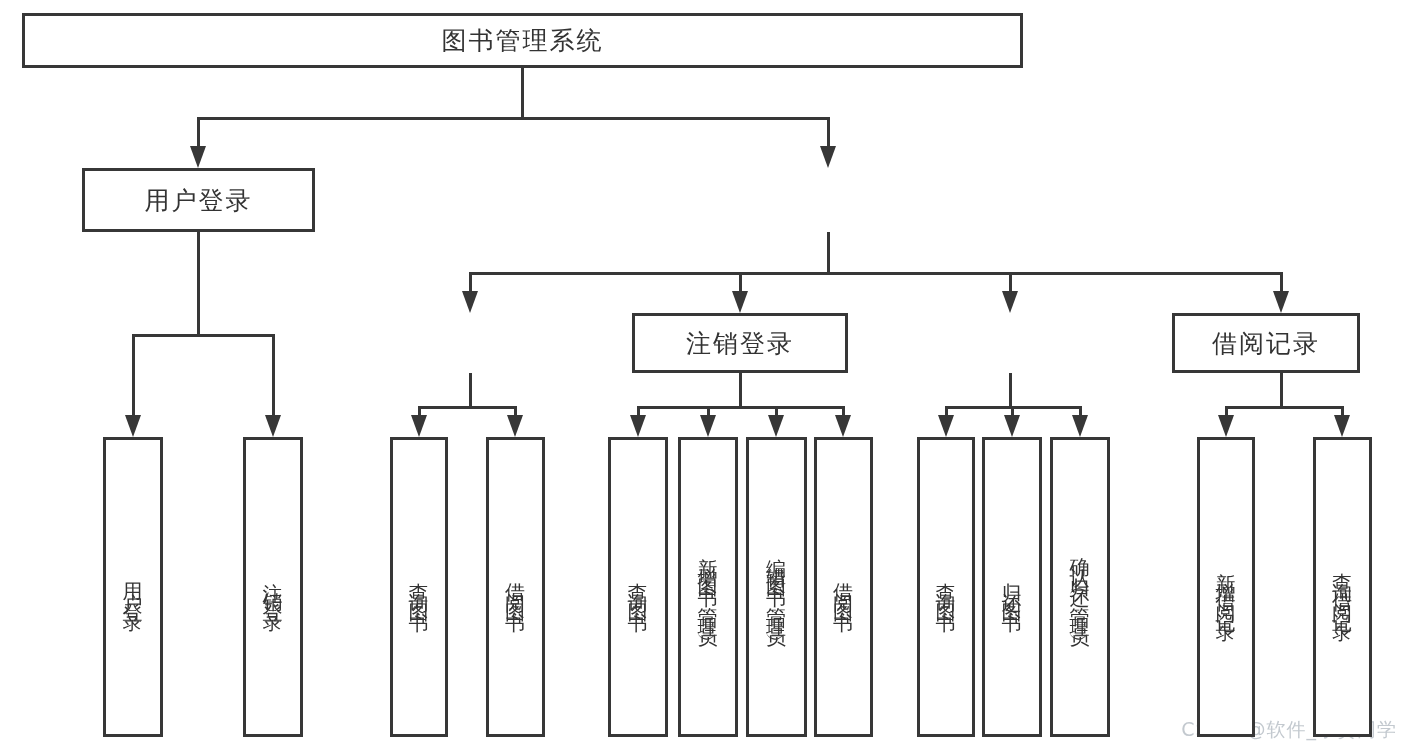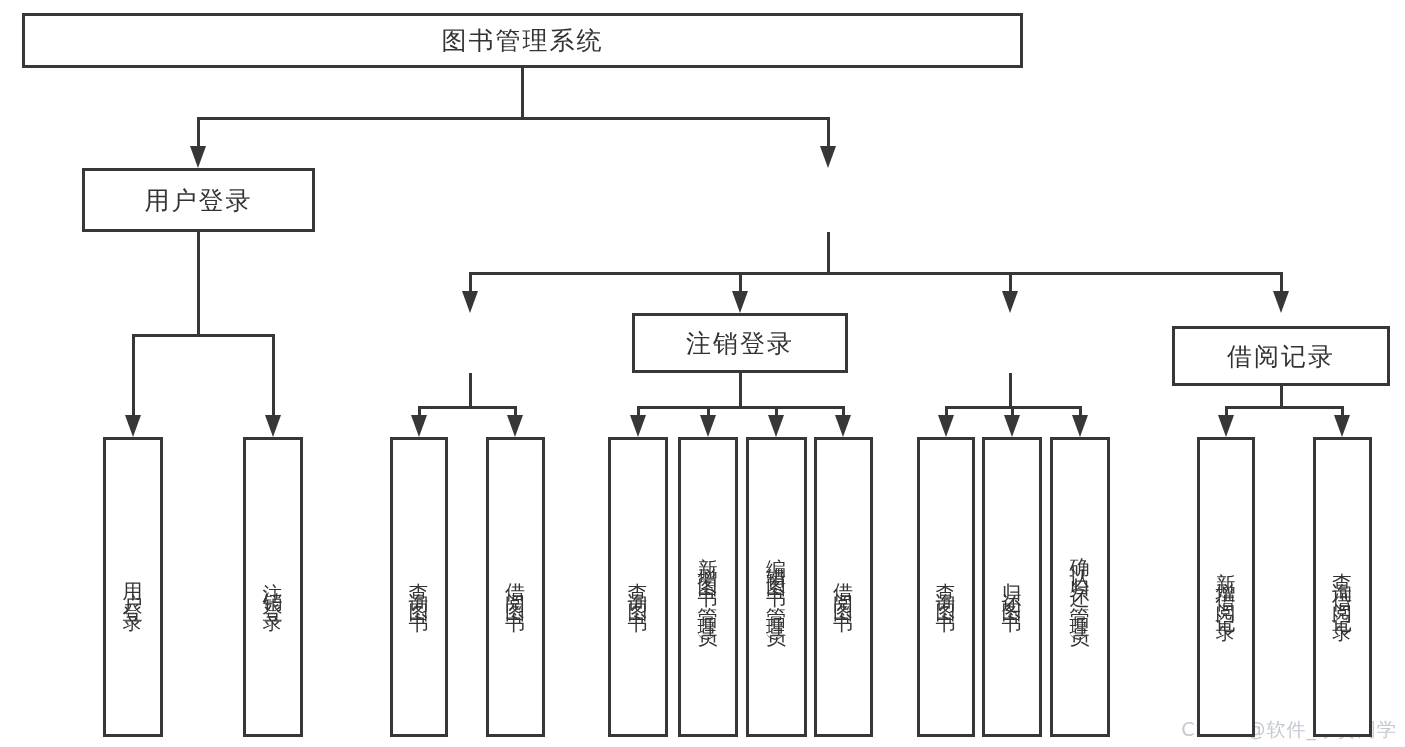"借阅记录" div.node { margin-top: 13px -> none; width: 218px -> 188px }
